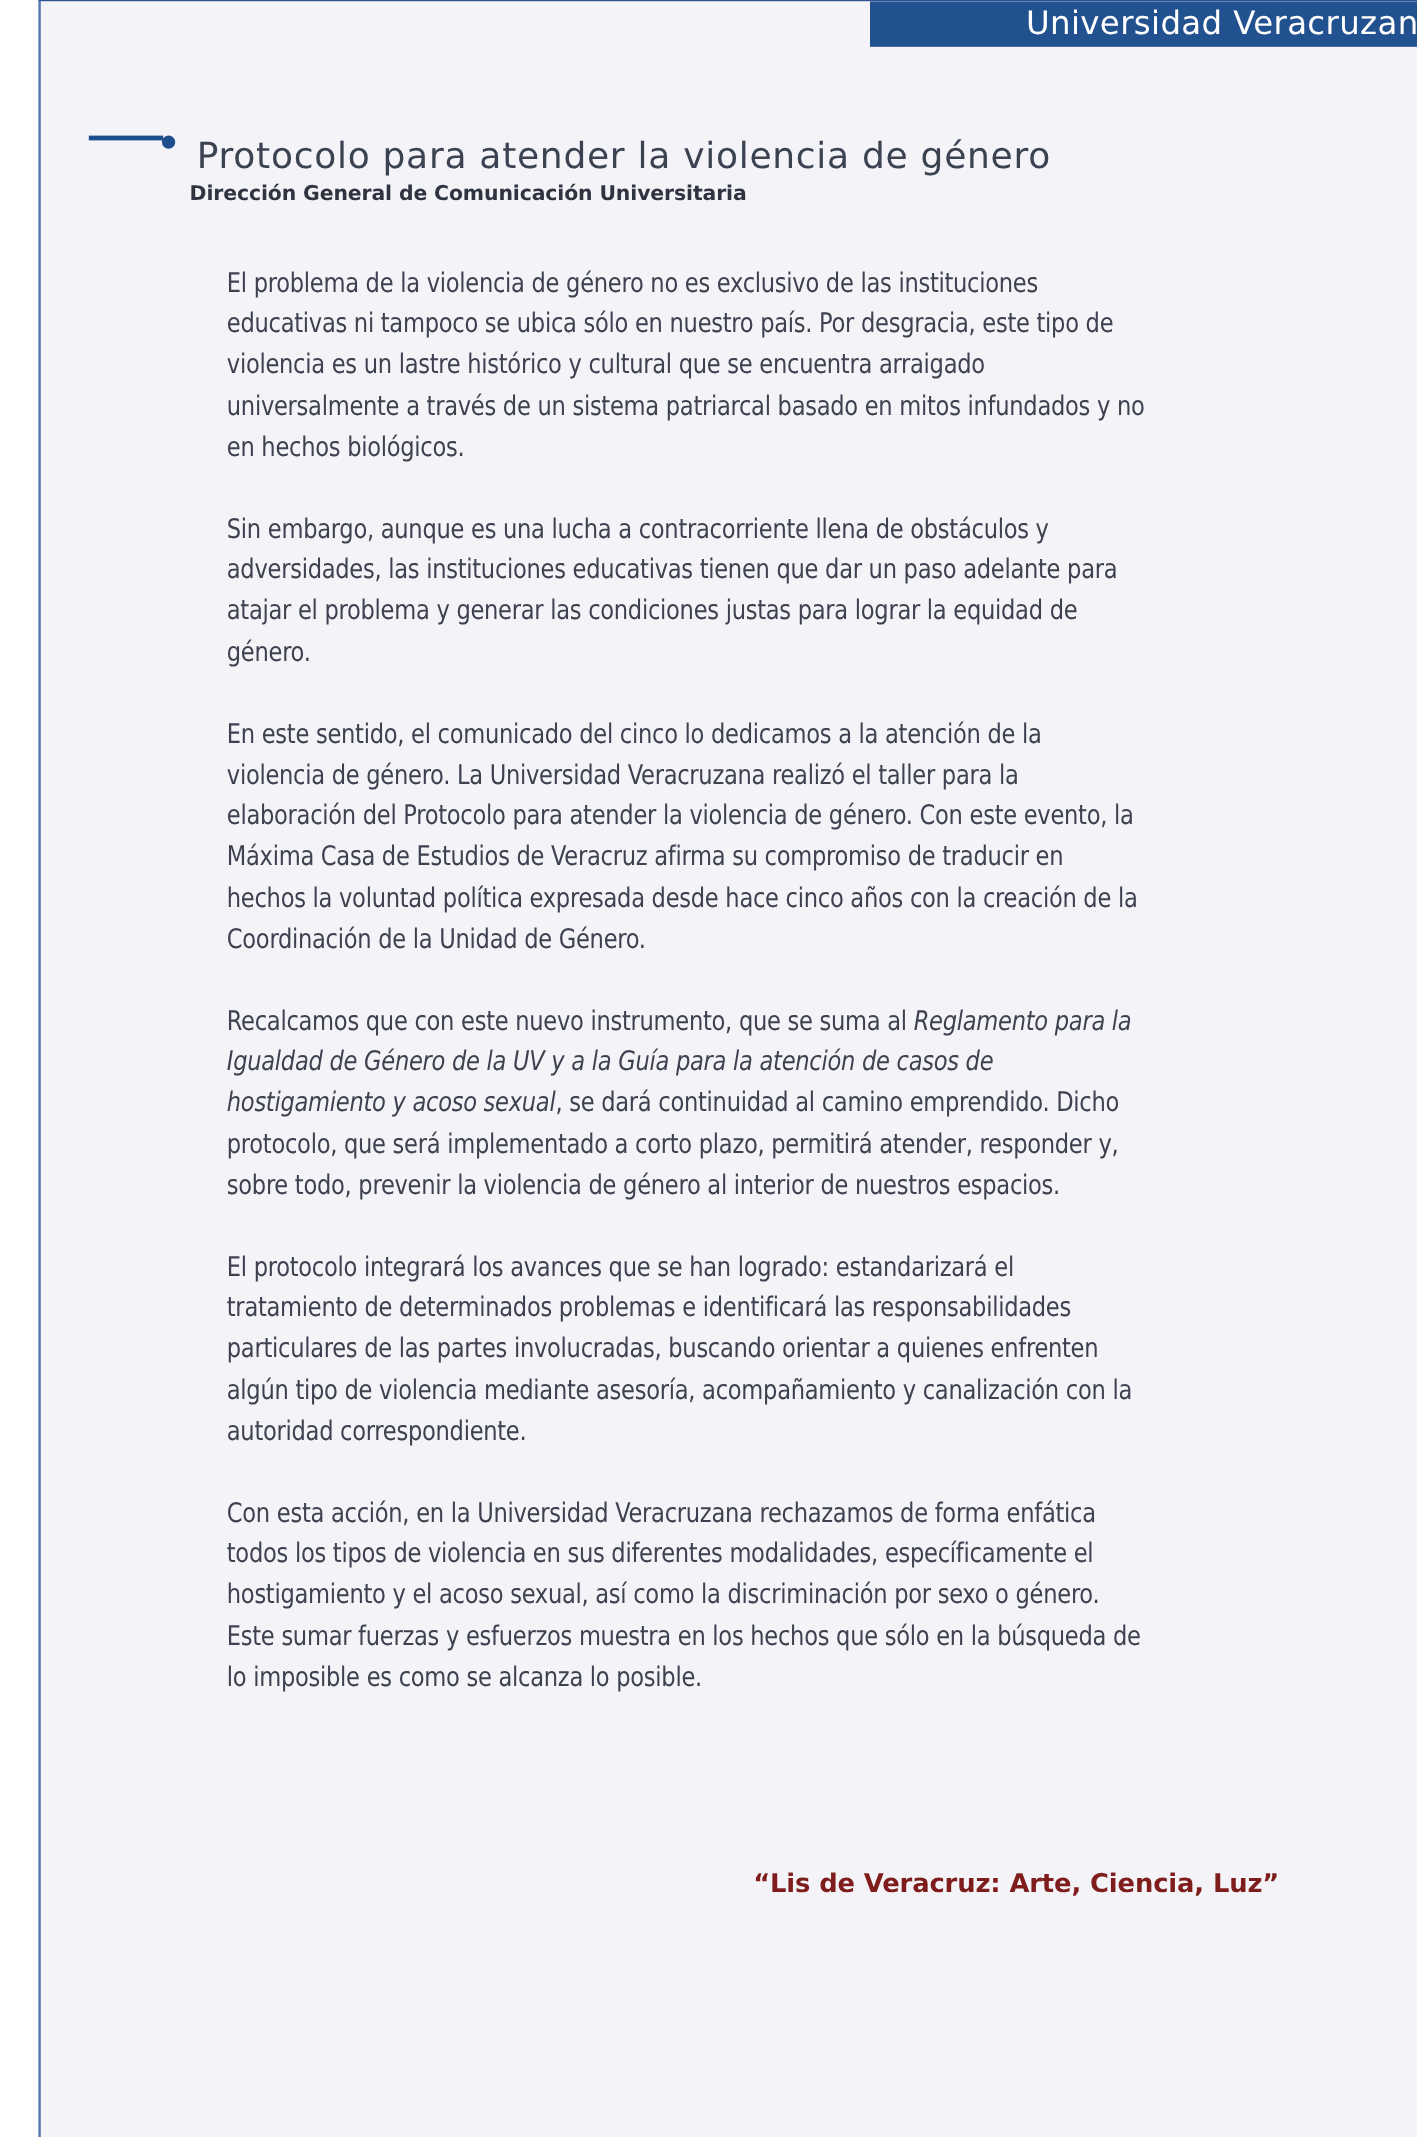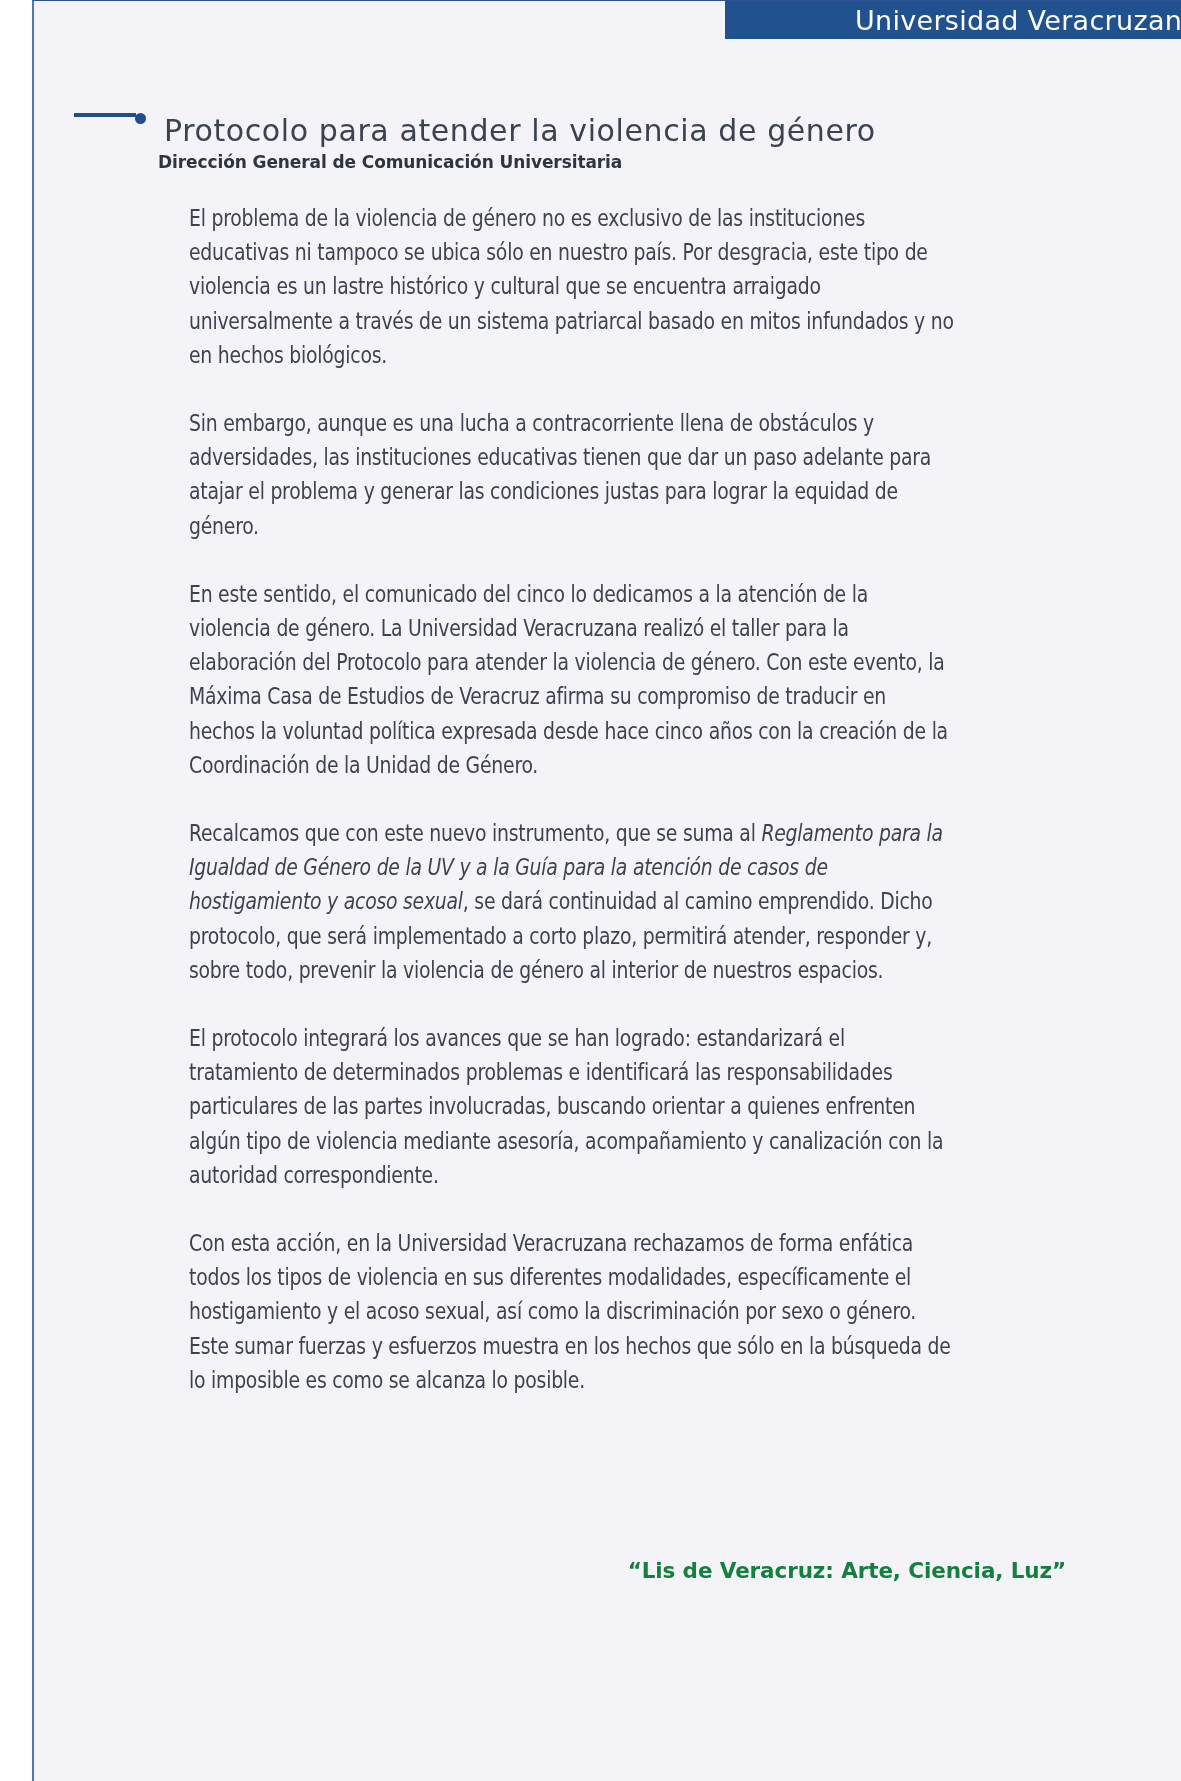"El problema de la violencia" .body-copy { top: 200px -> 218px }
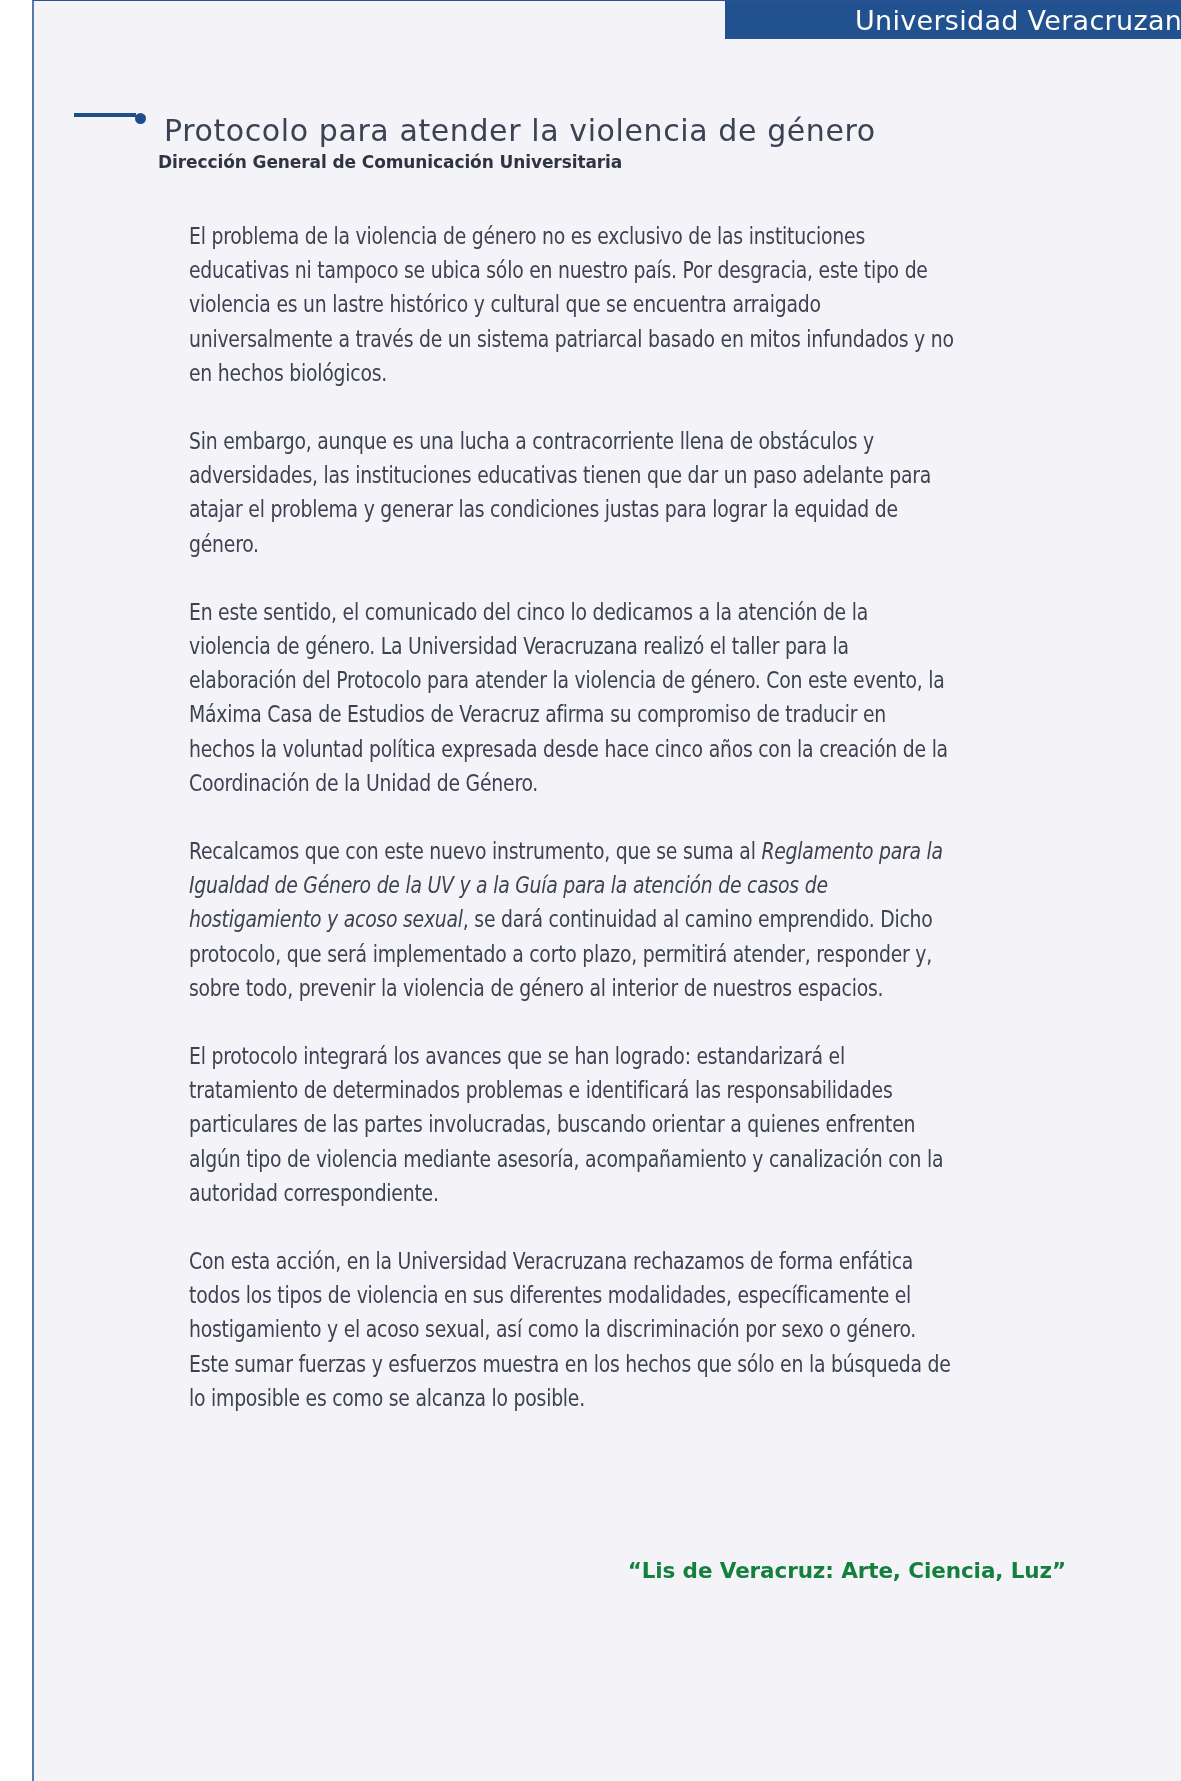"“Lis de Veracruz: Arte, Ciencia," .motto { color: #15803d -> #7f1d1d }
